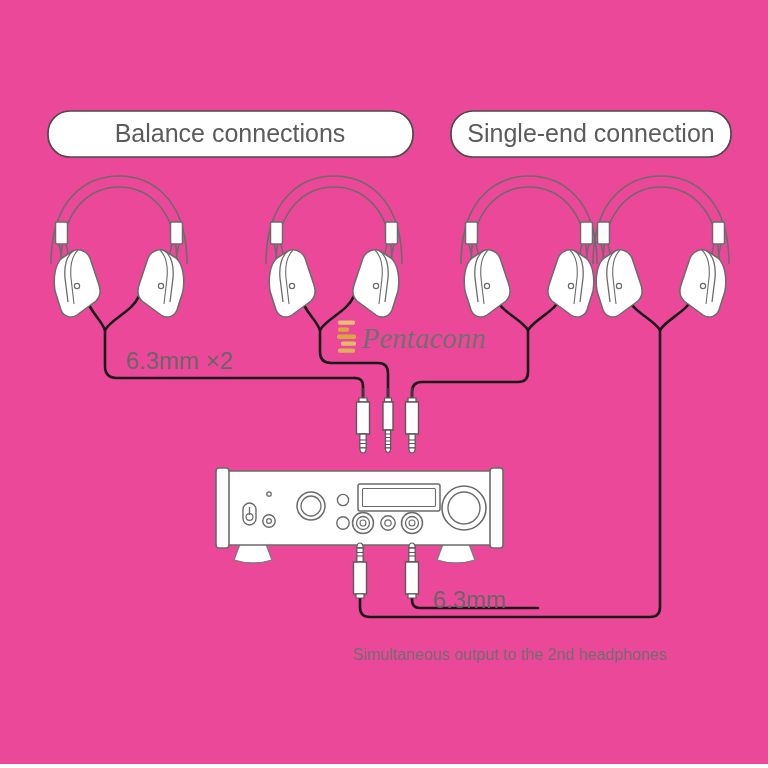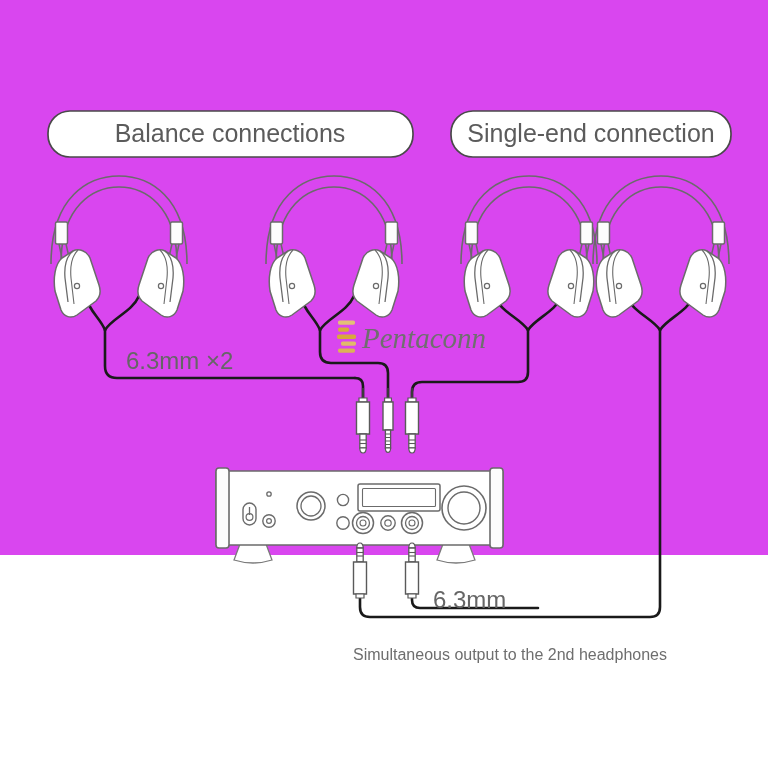"Balance connections" #stage { background: #d946ef -> #ec4899; height: 555px -> 764px }
